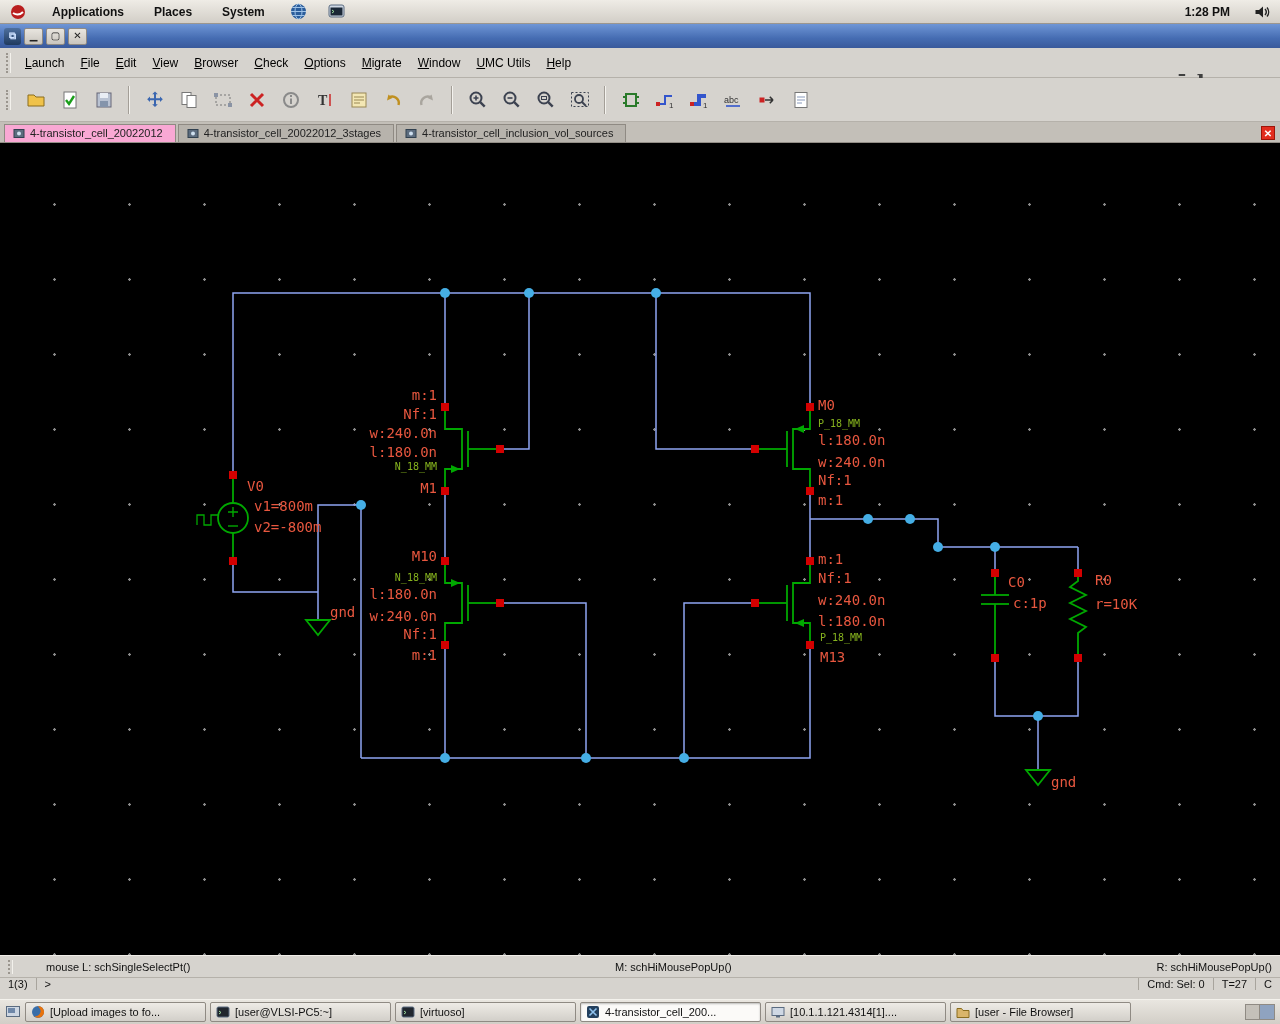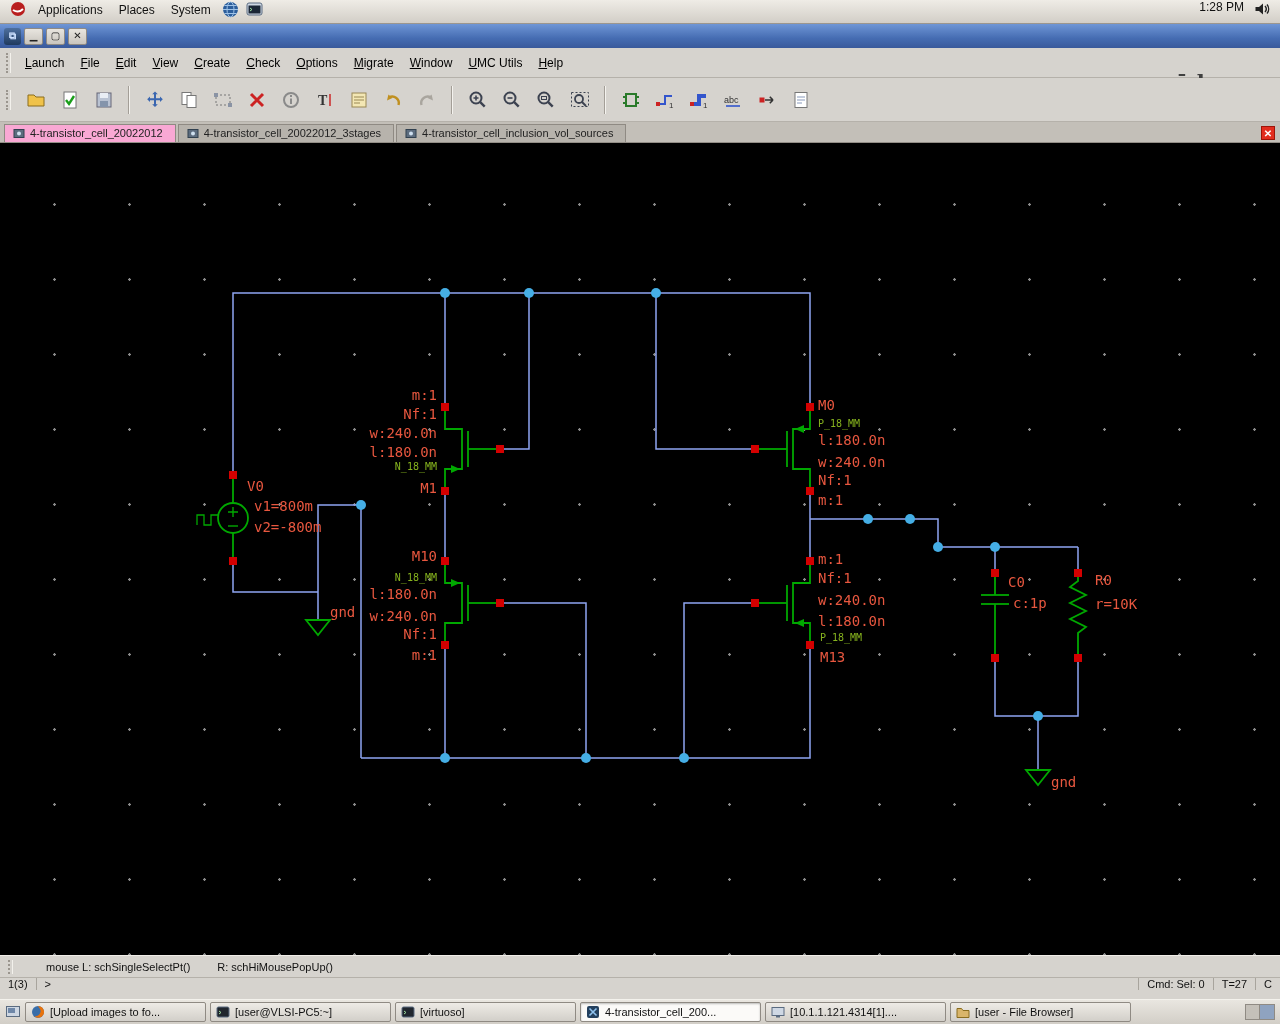"Applications" .top-panel { align-items: flex-start -> center; font-weight: none -> bold; gap: 0 -> 14px }
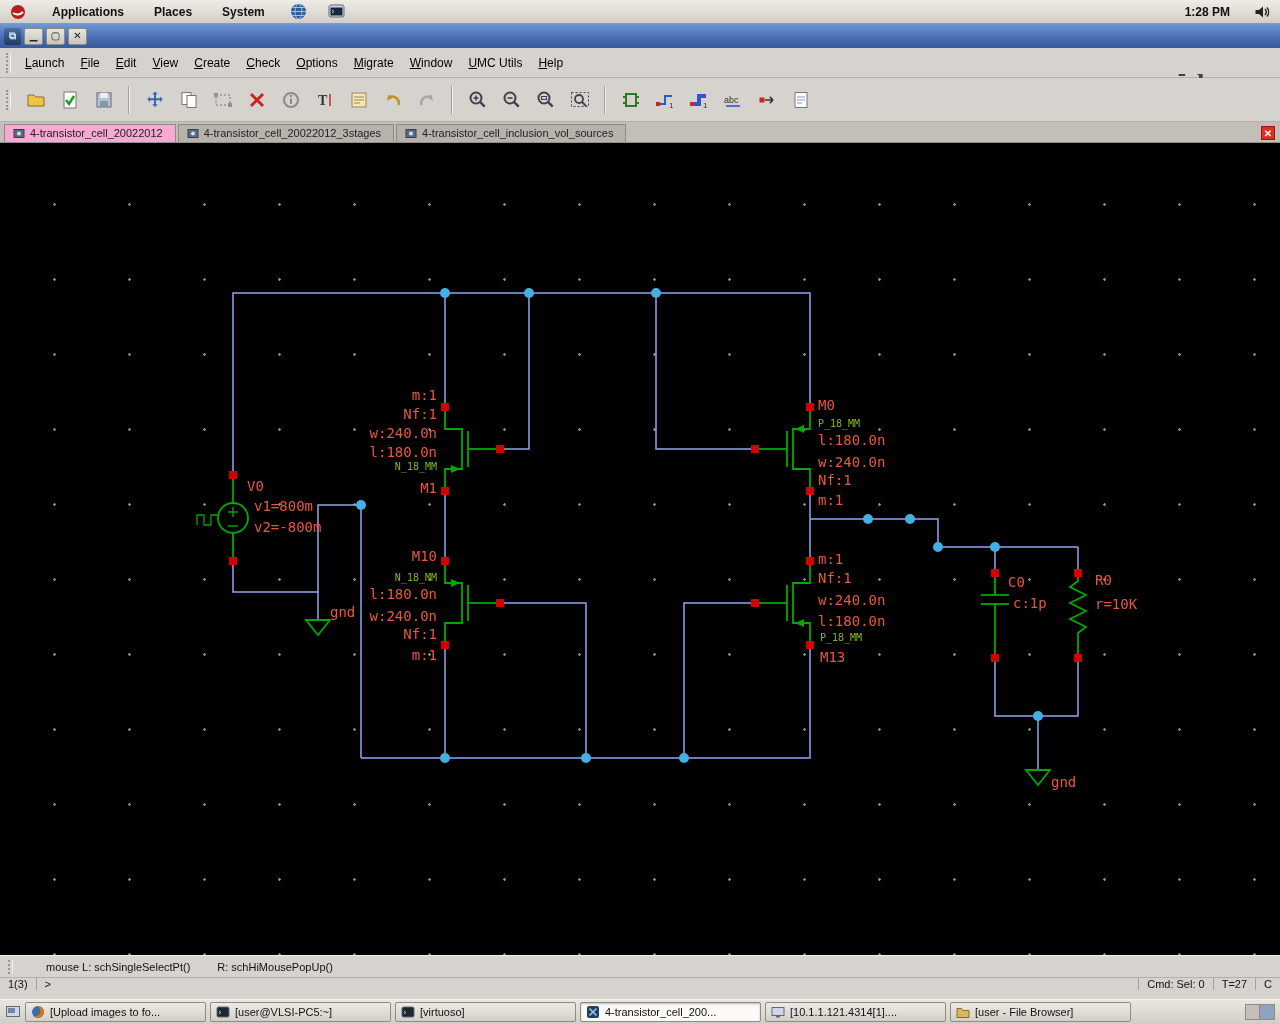"Create" span.menu-item { text: Create -> Browser }
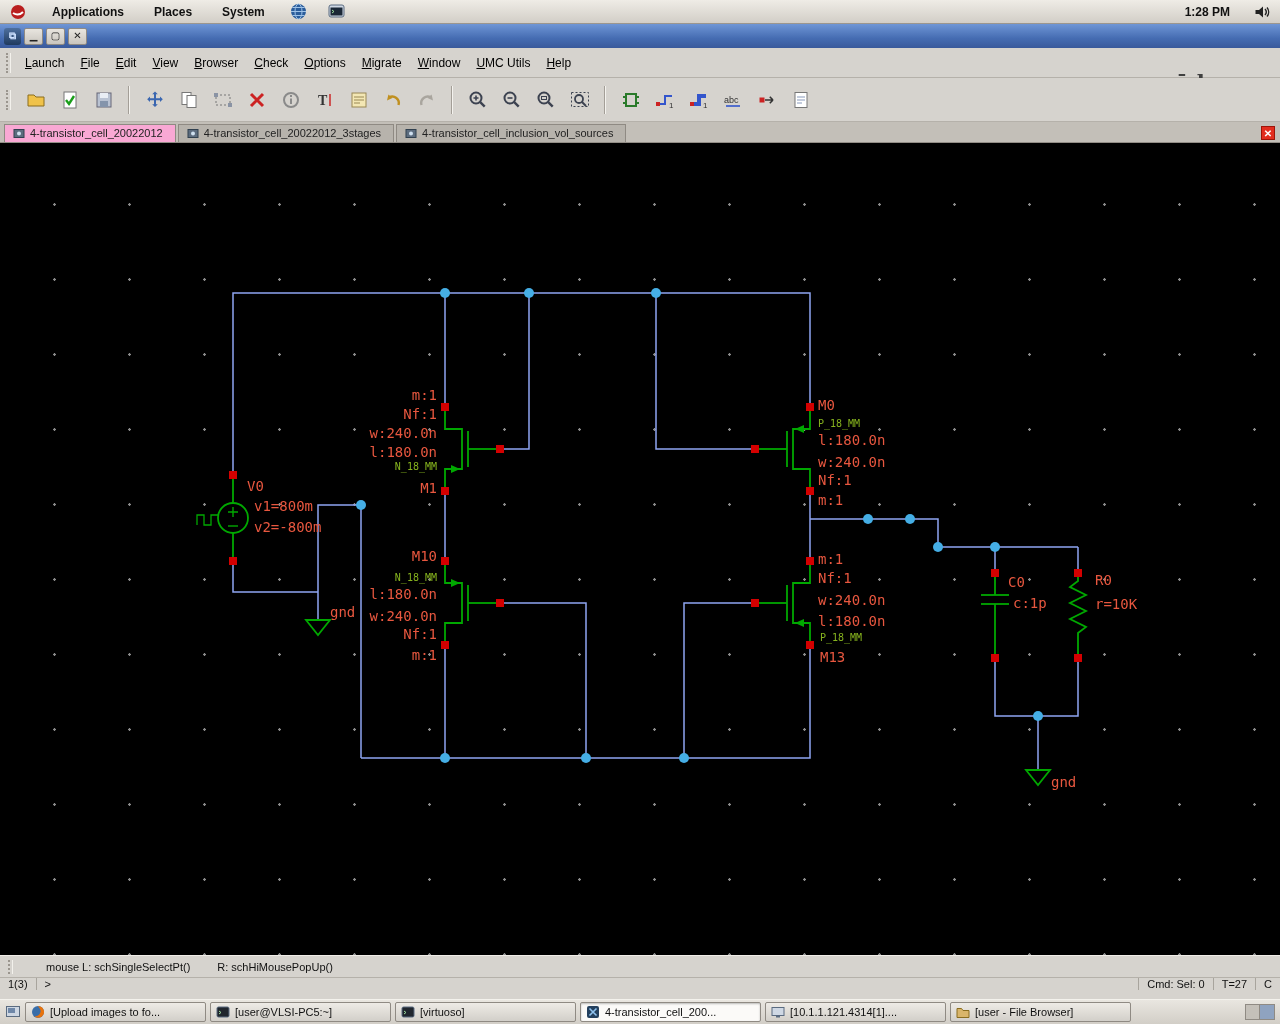"M: schHiMousePopUp()" span.status-mid { html: none -> <span>M: schHiMousePopUp()</span> }
